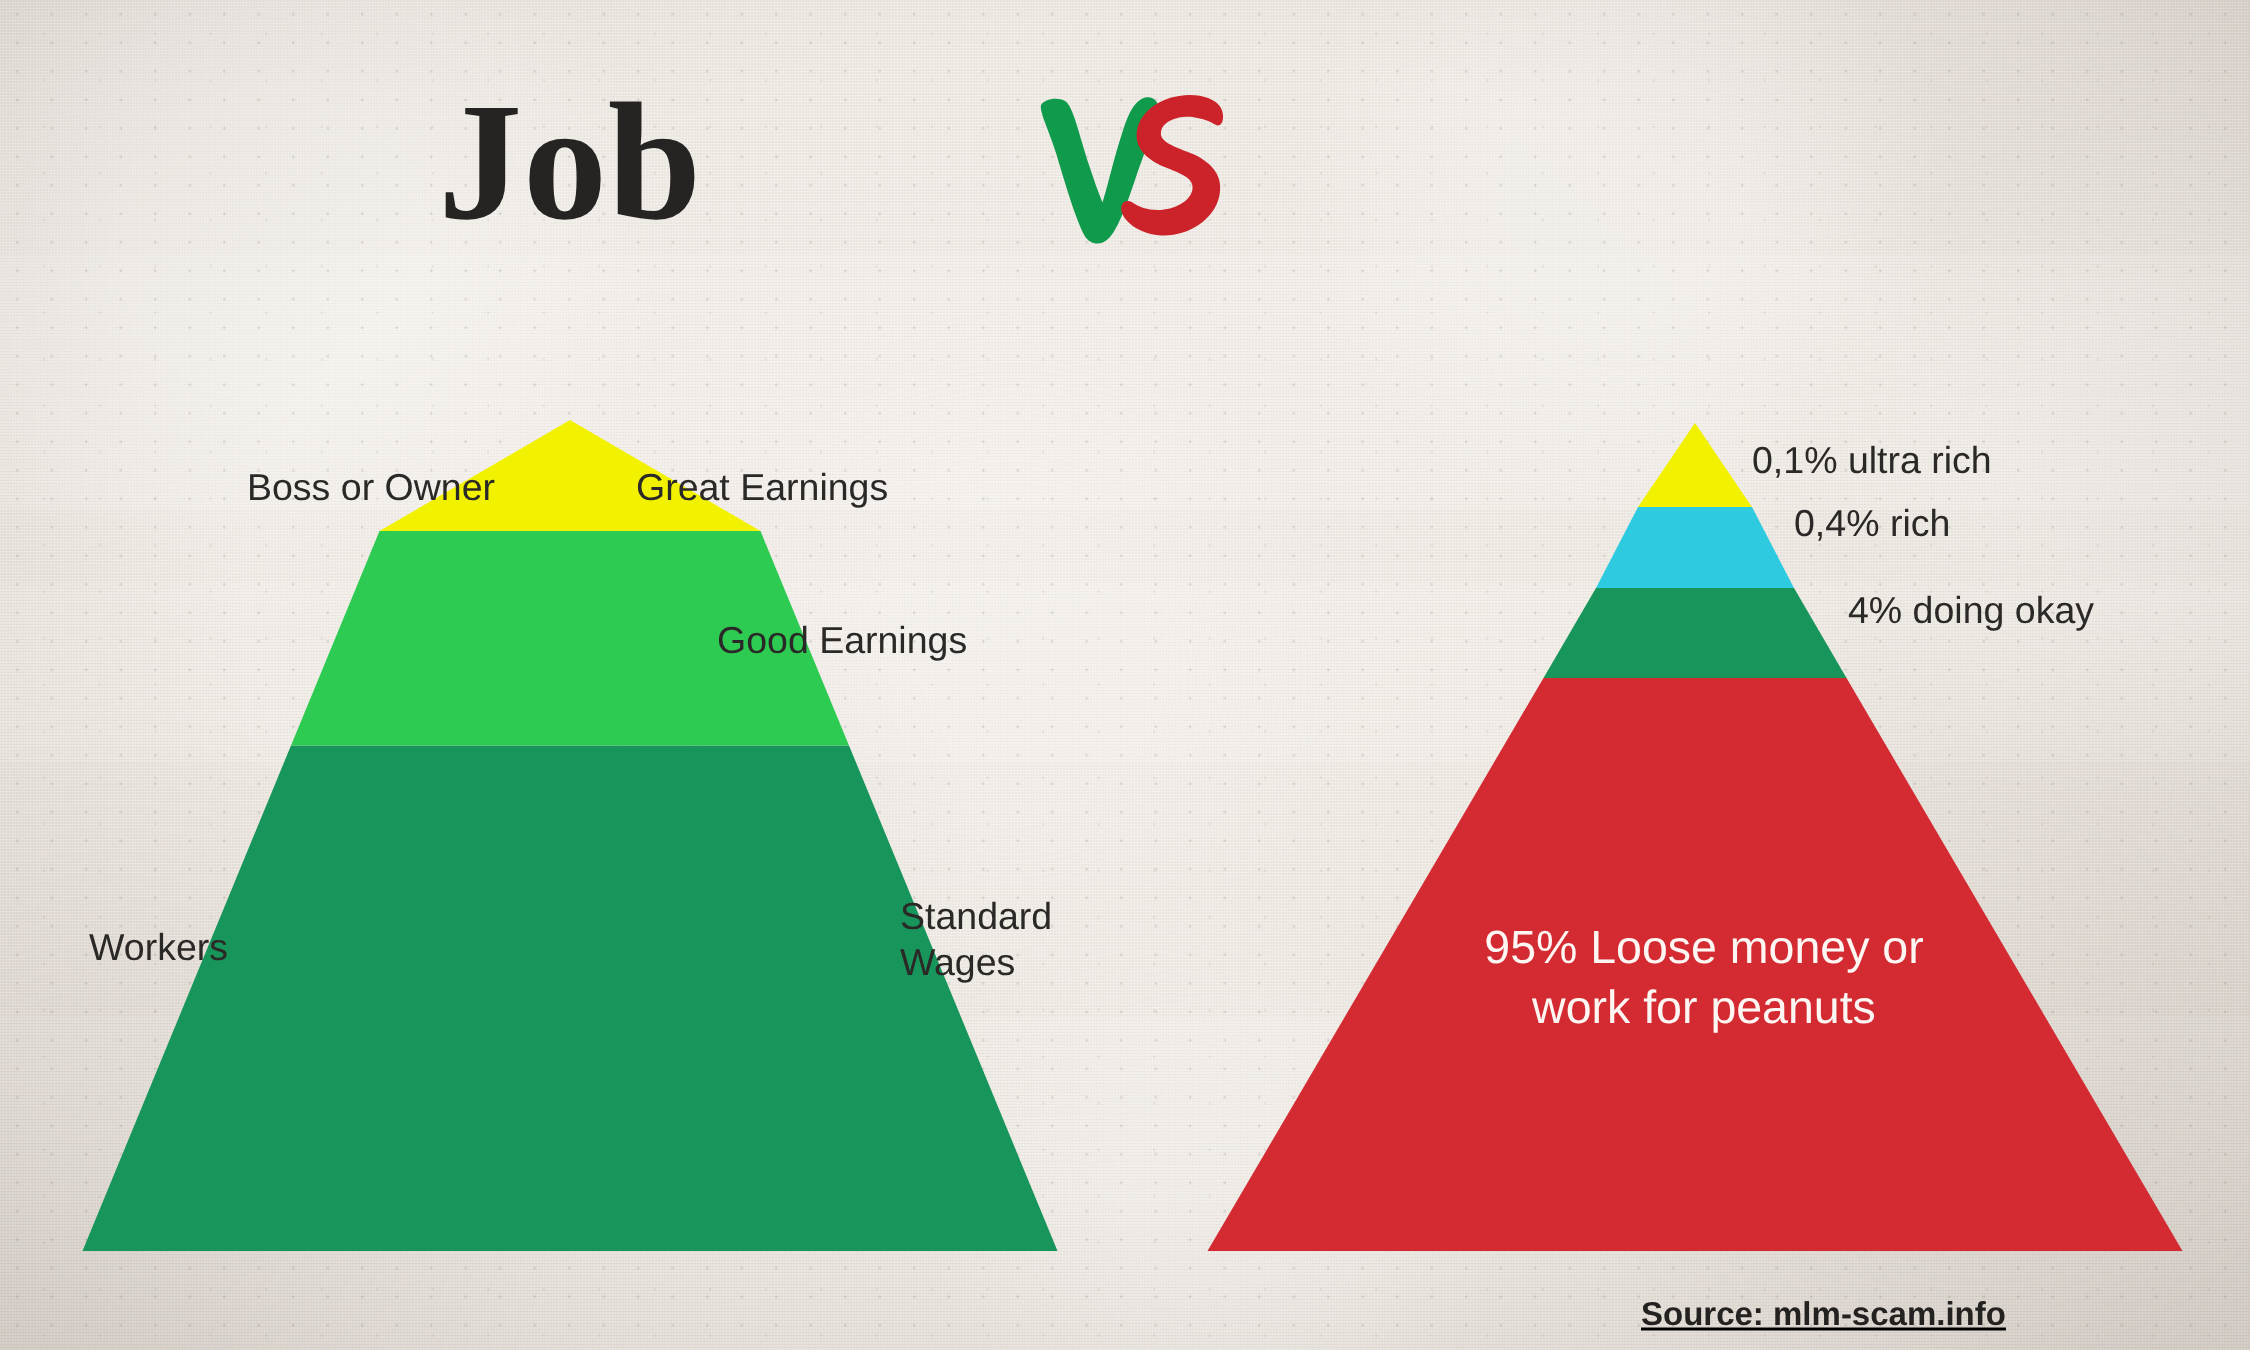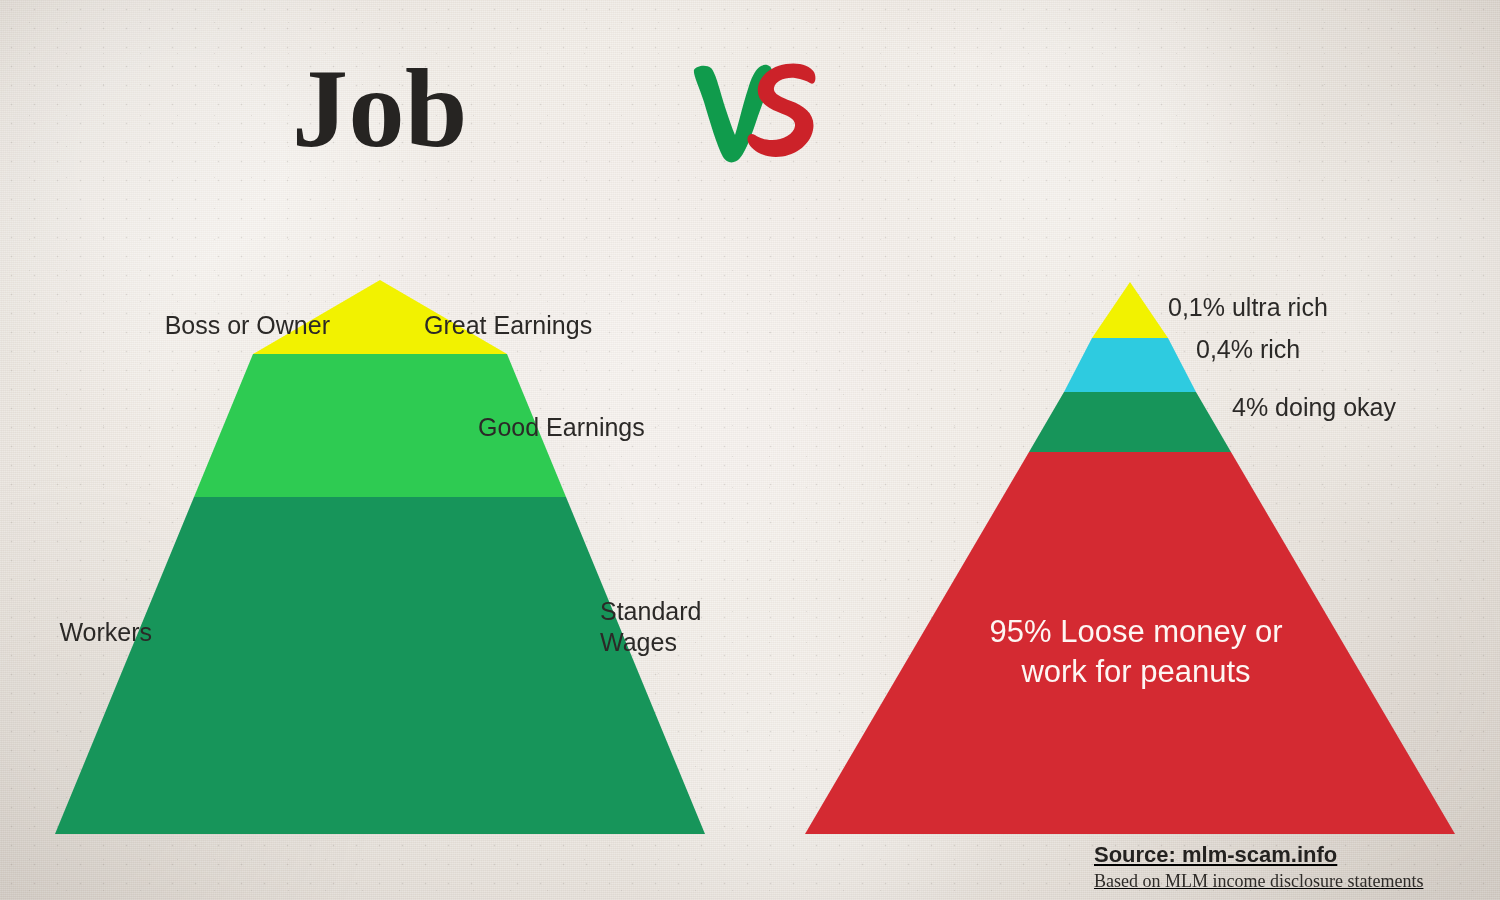"Based on MLM income disclosure" div { html: <div>Based on MLM income disclosure statements</div> -> none }
